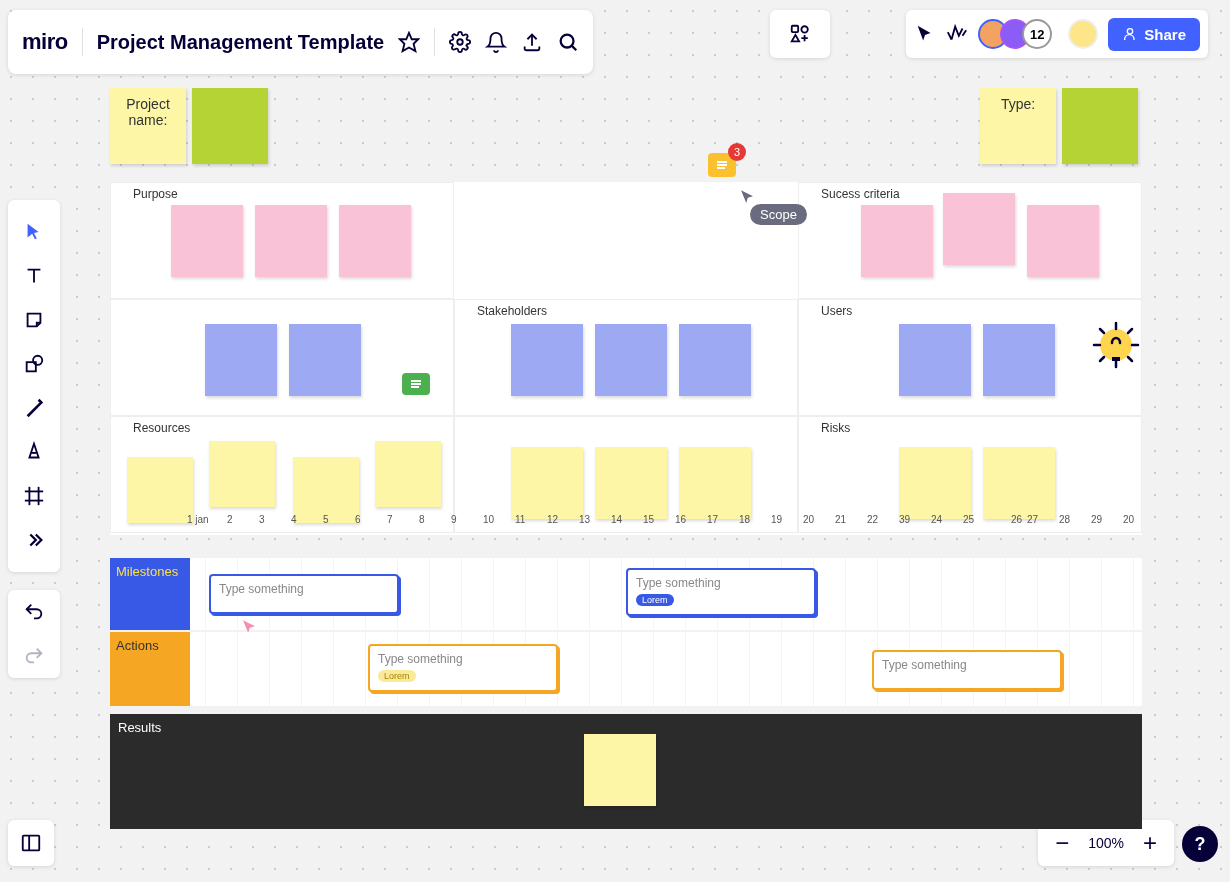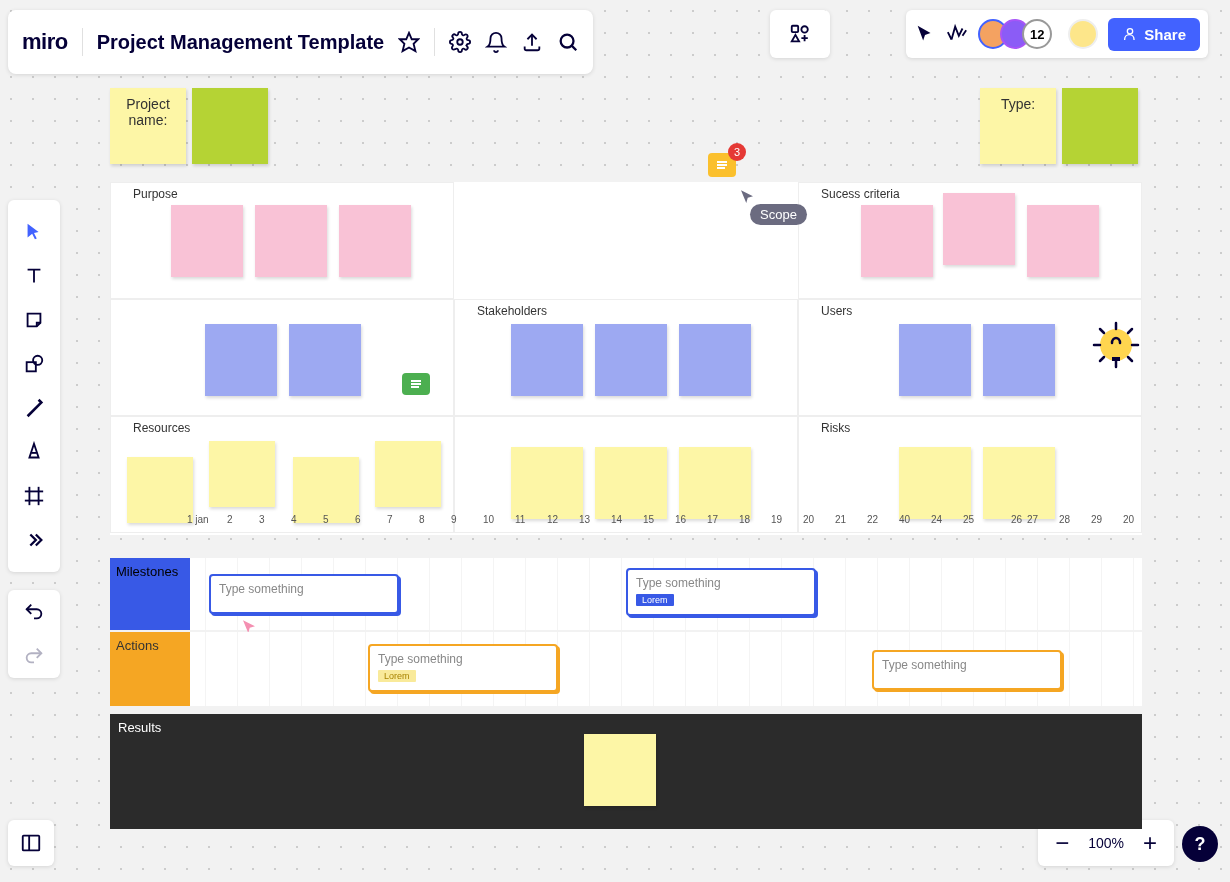"40" span { text: 40 -> 39 }
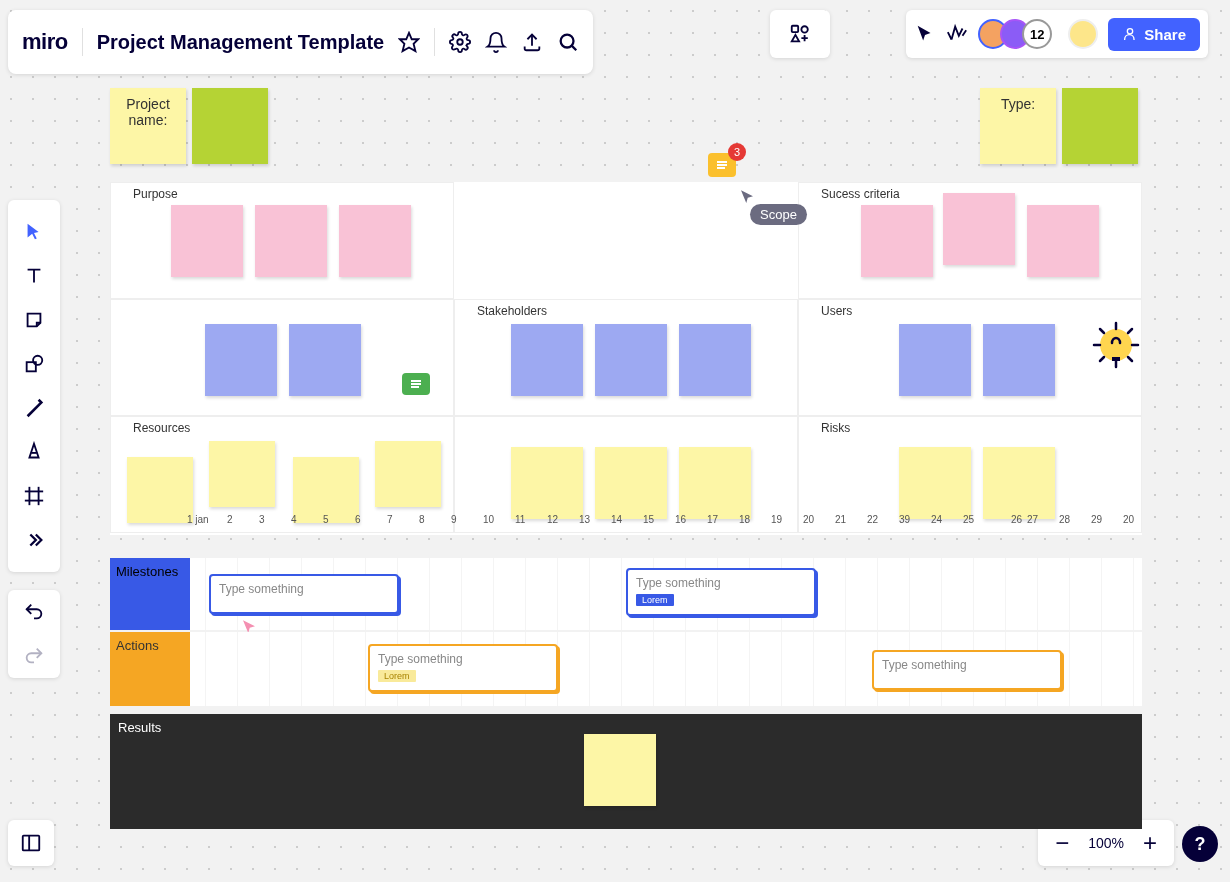"Milestones" .row-label { color: #000000 -> #fde047 }
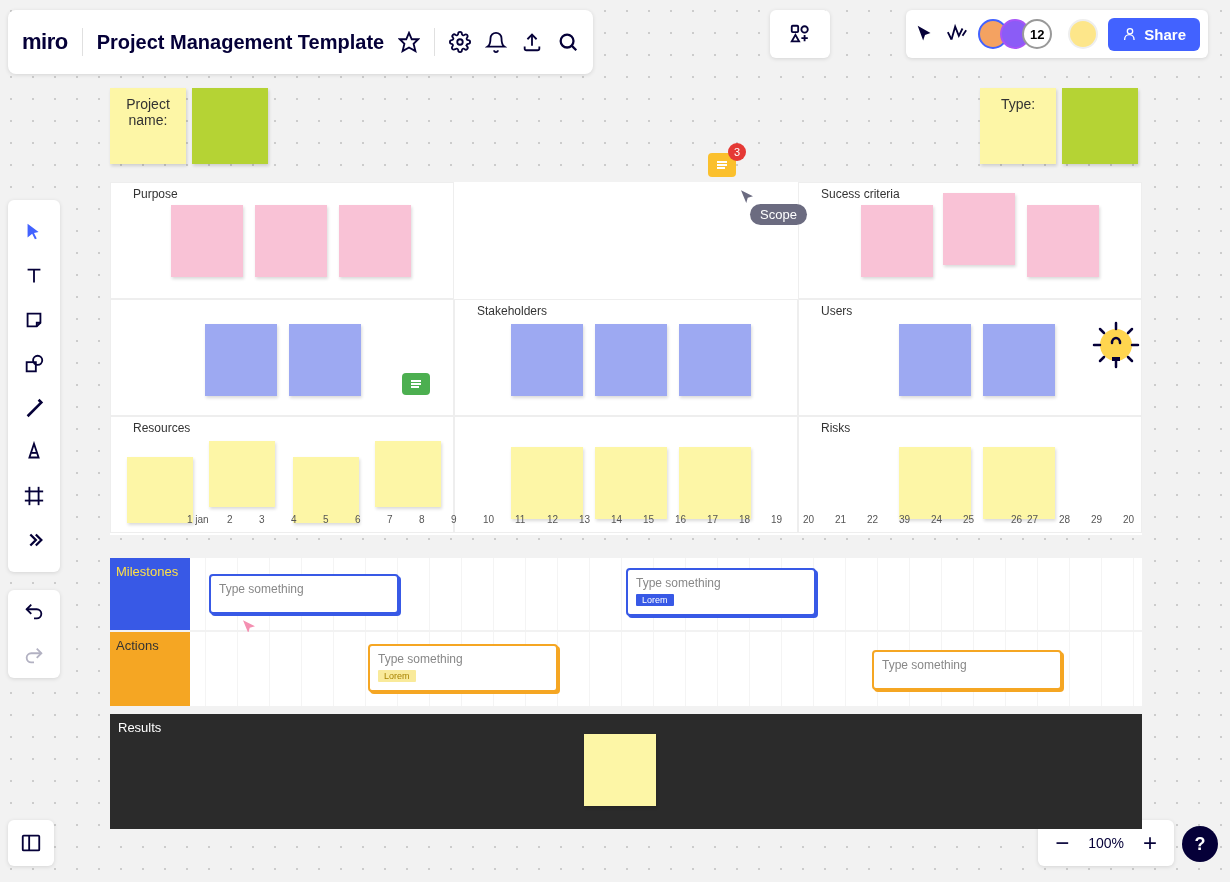"Lorem" .tag { border-radius: 1px -> 6px }
